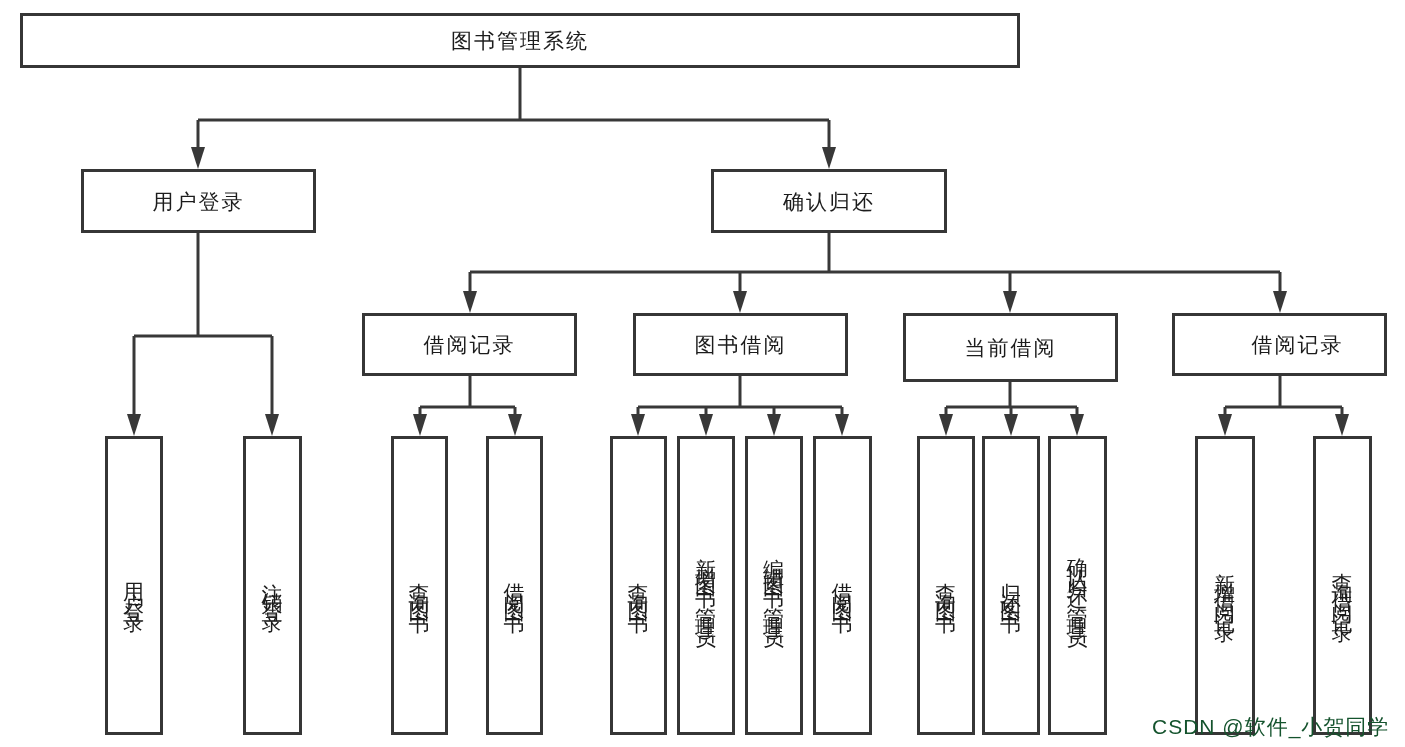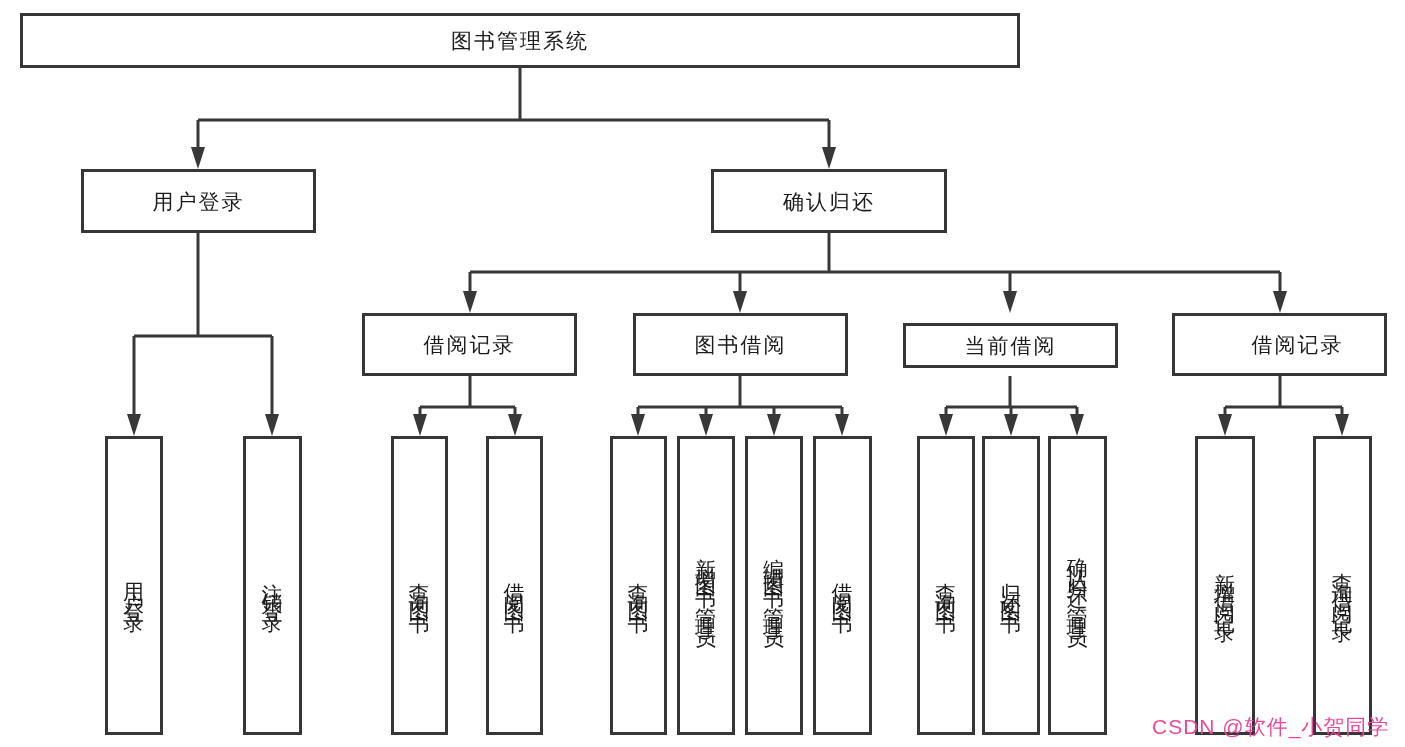"当前借阅" .n-current { height: 45px -> 69px; margin-top: 10px -> none }
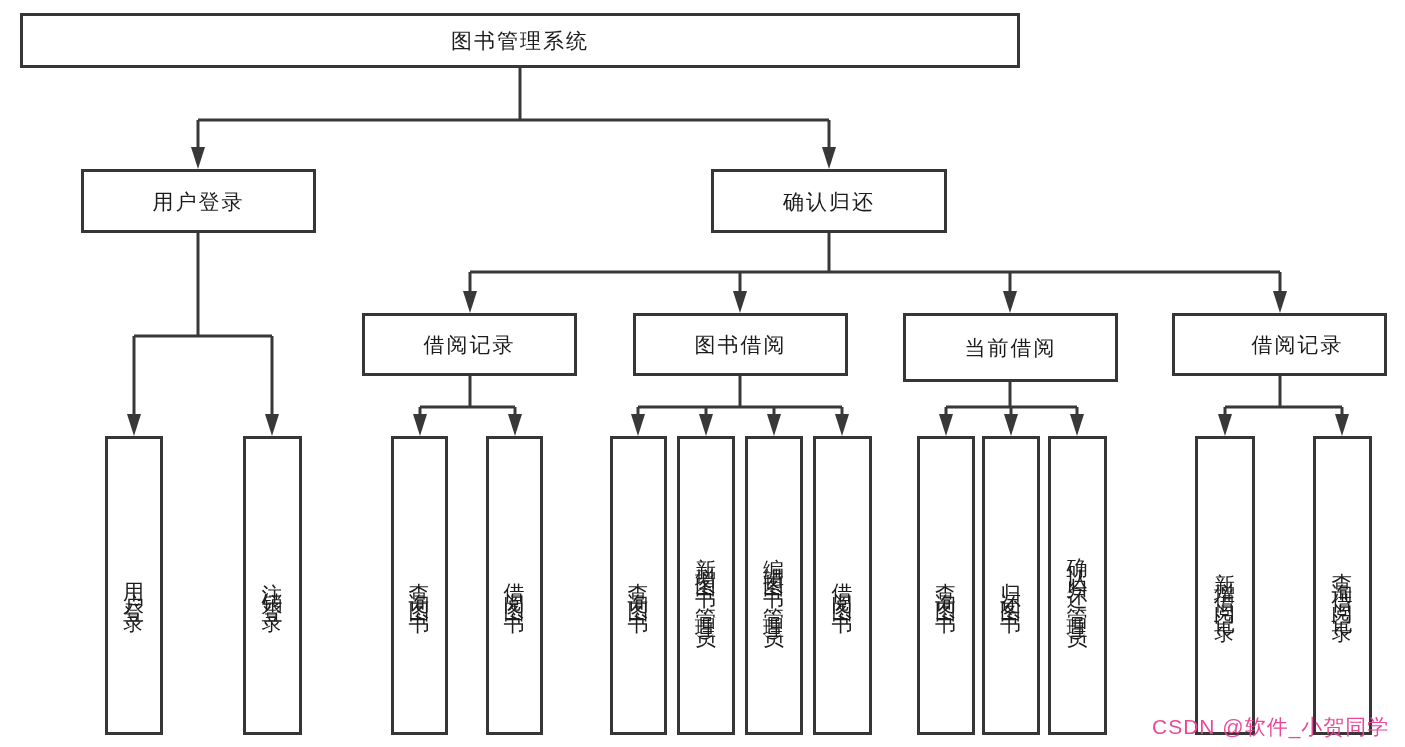"CSDN @软件_小贺同学" #watermark { color: #ec4899 -> #14532d }
